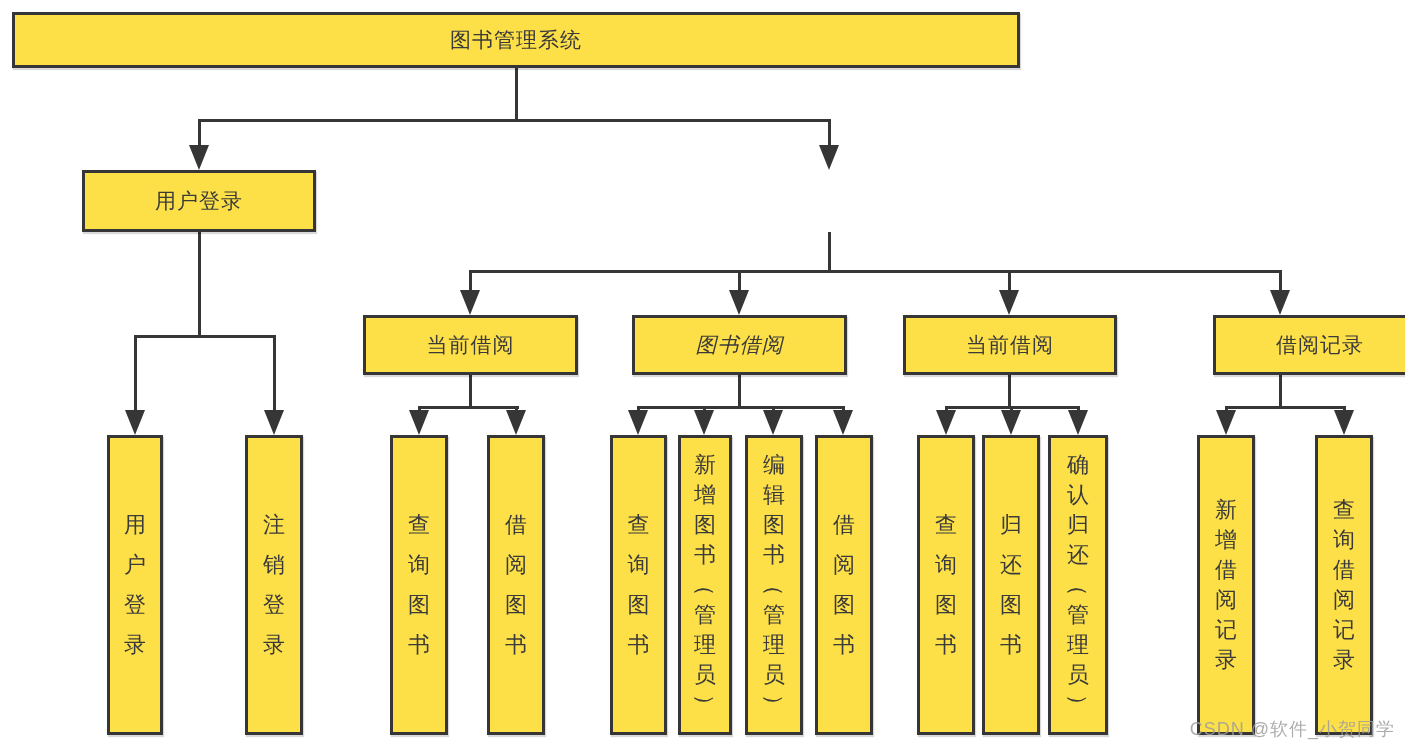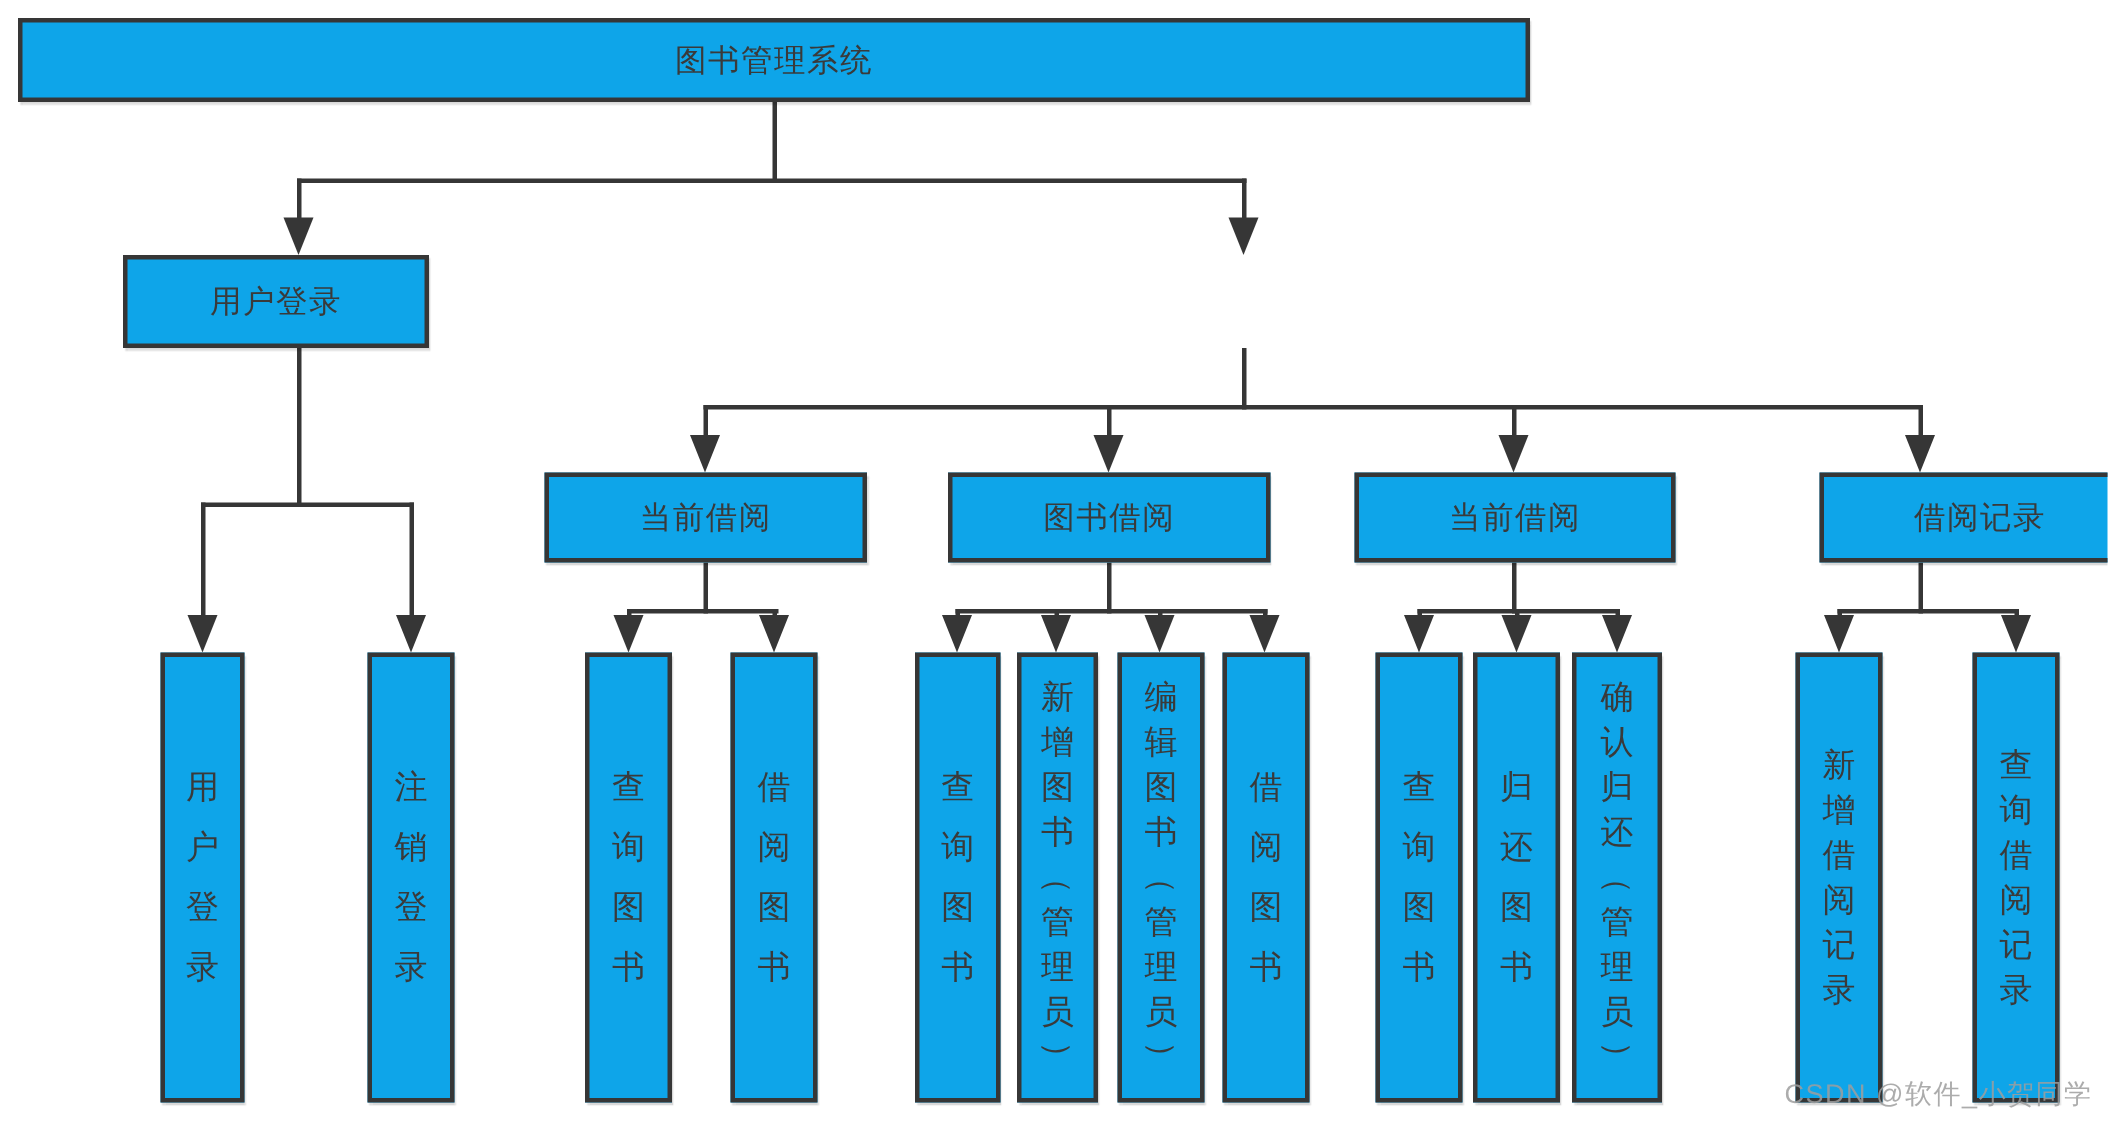"图书管理系统" .node { background: #0ea5e9 -> #fde047 }
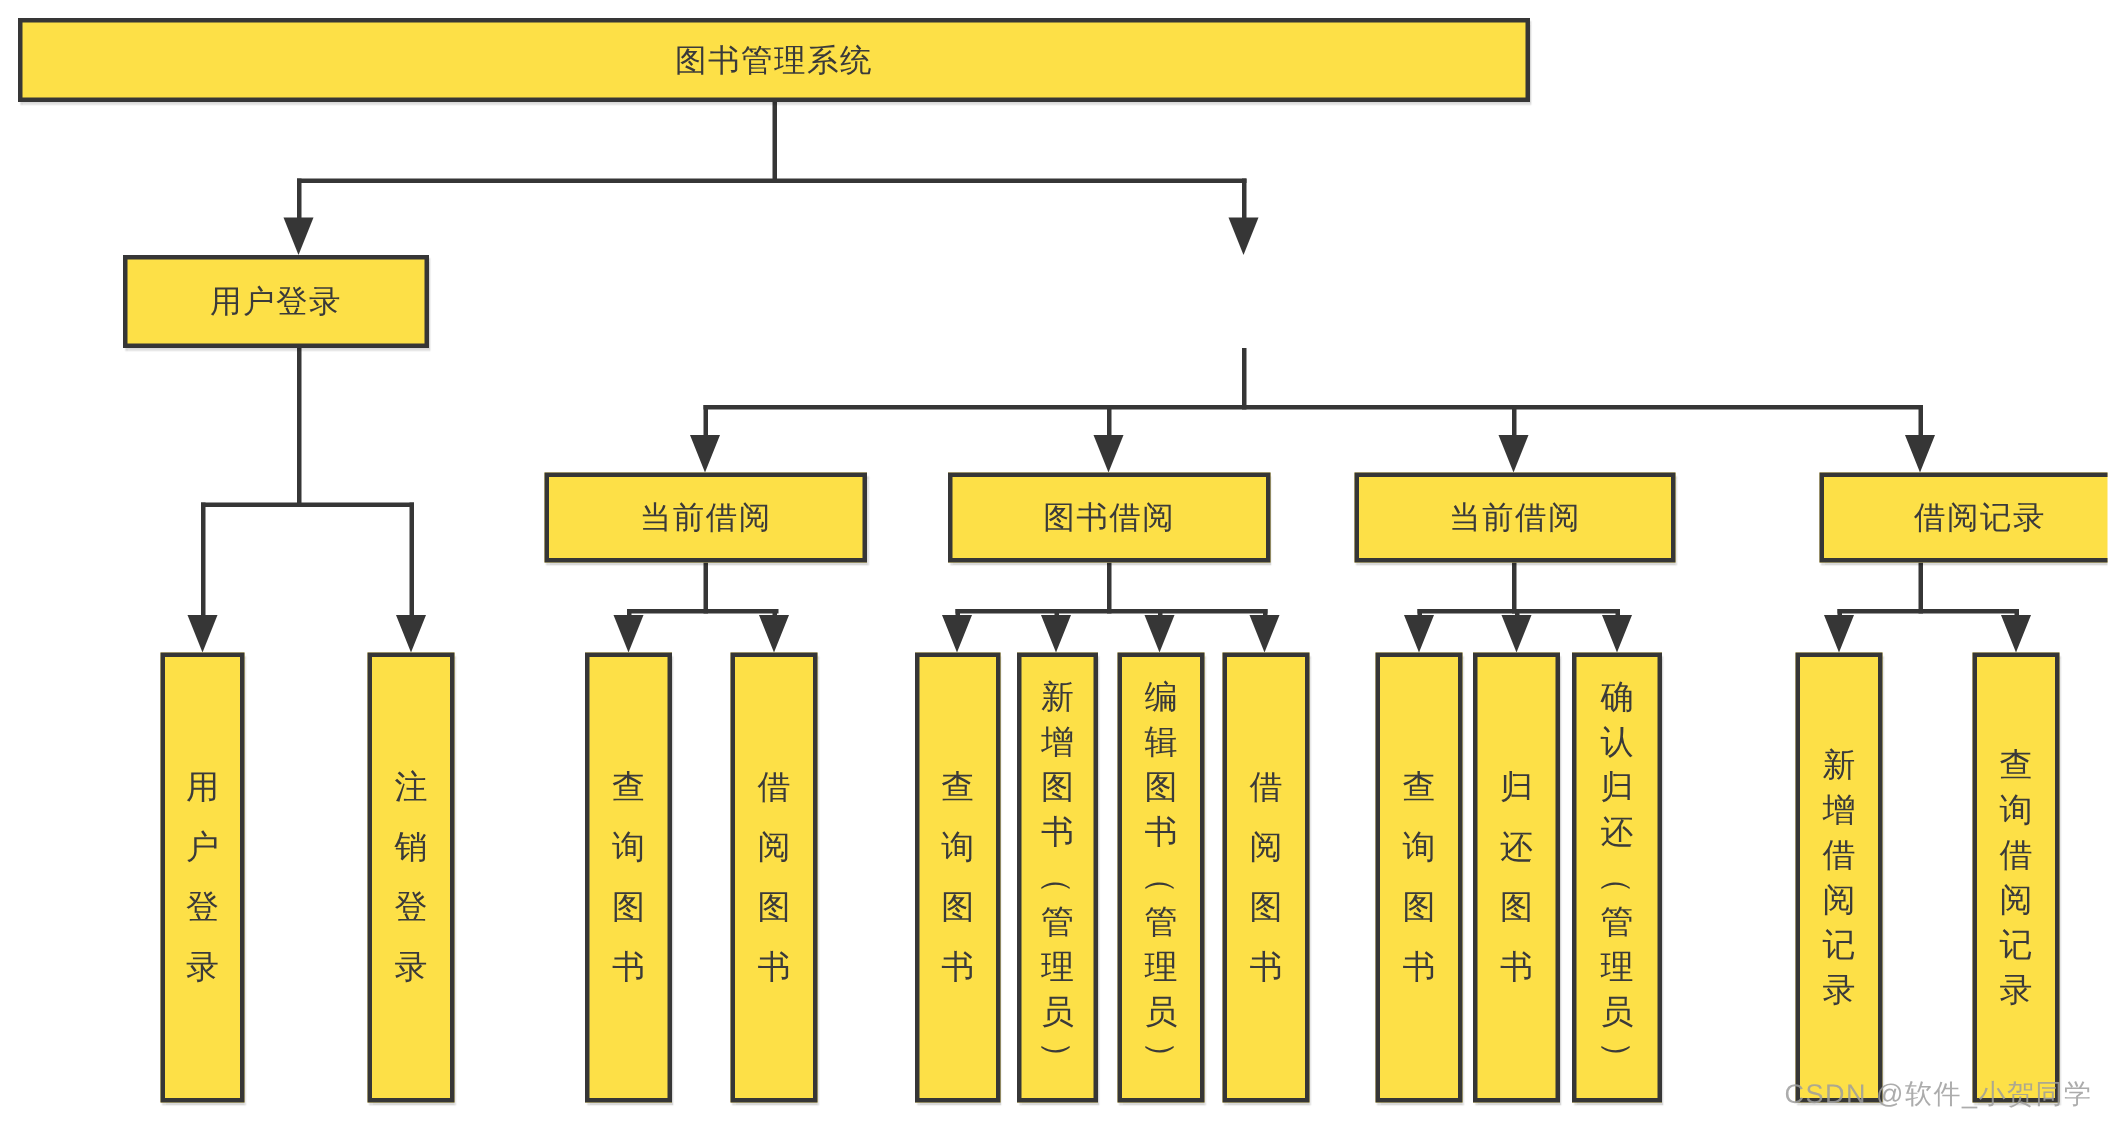"用户登录" div.node { width: 204px -> 234px }
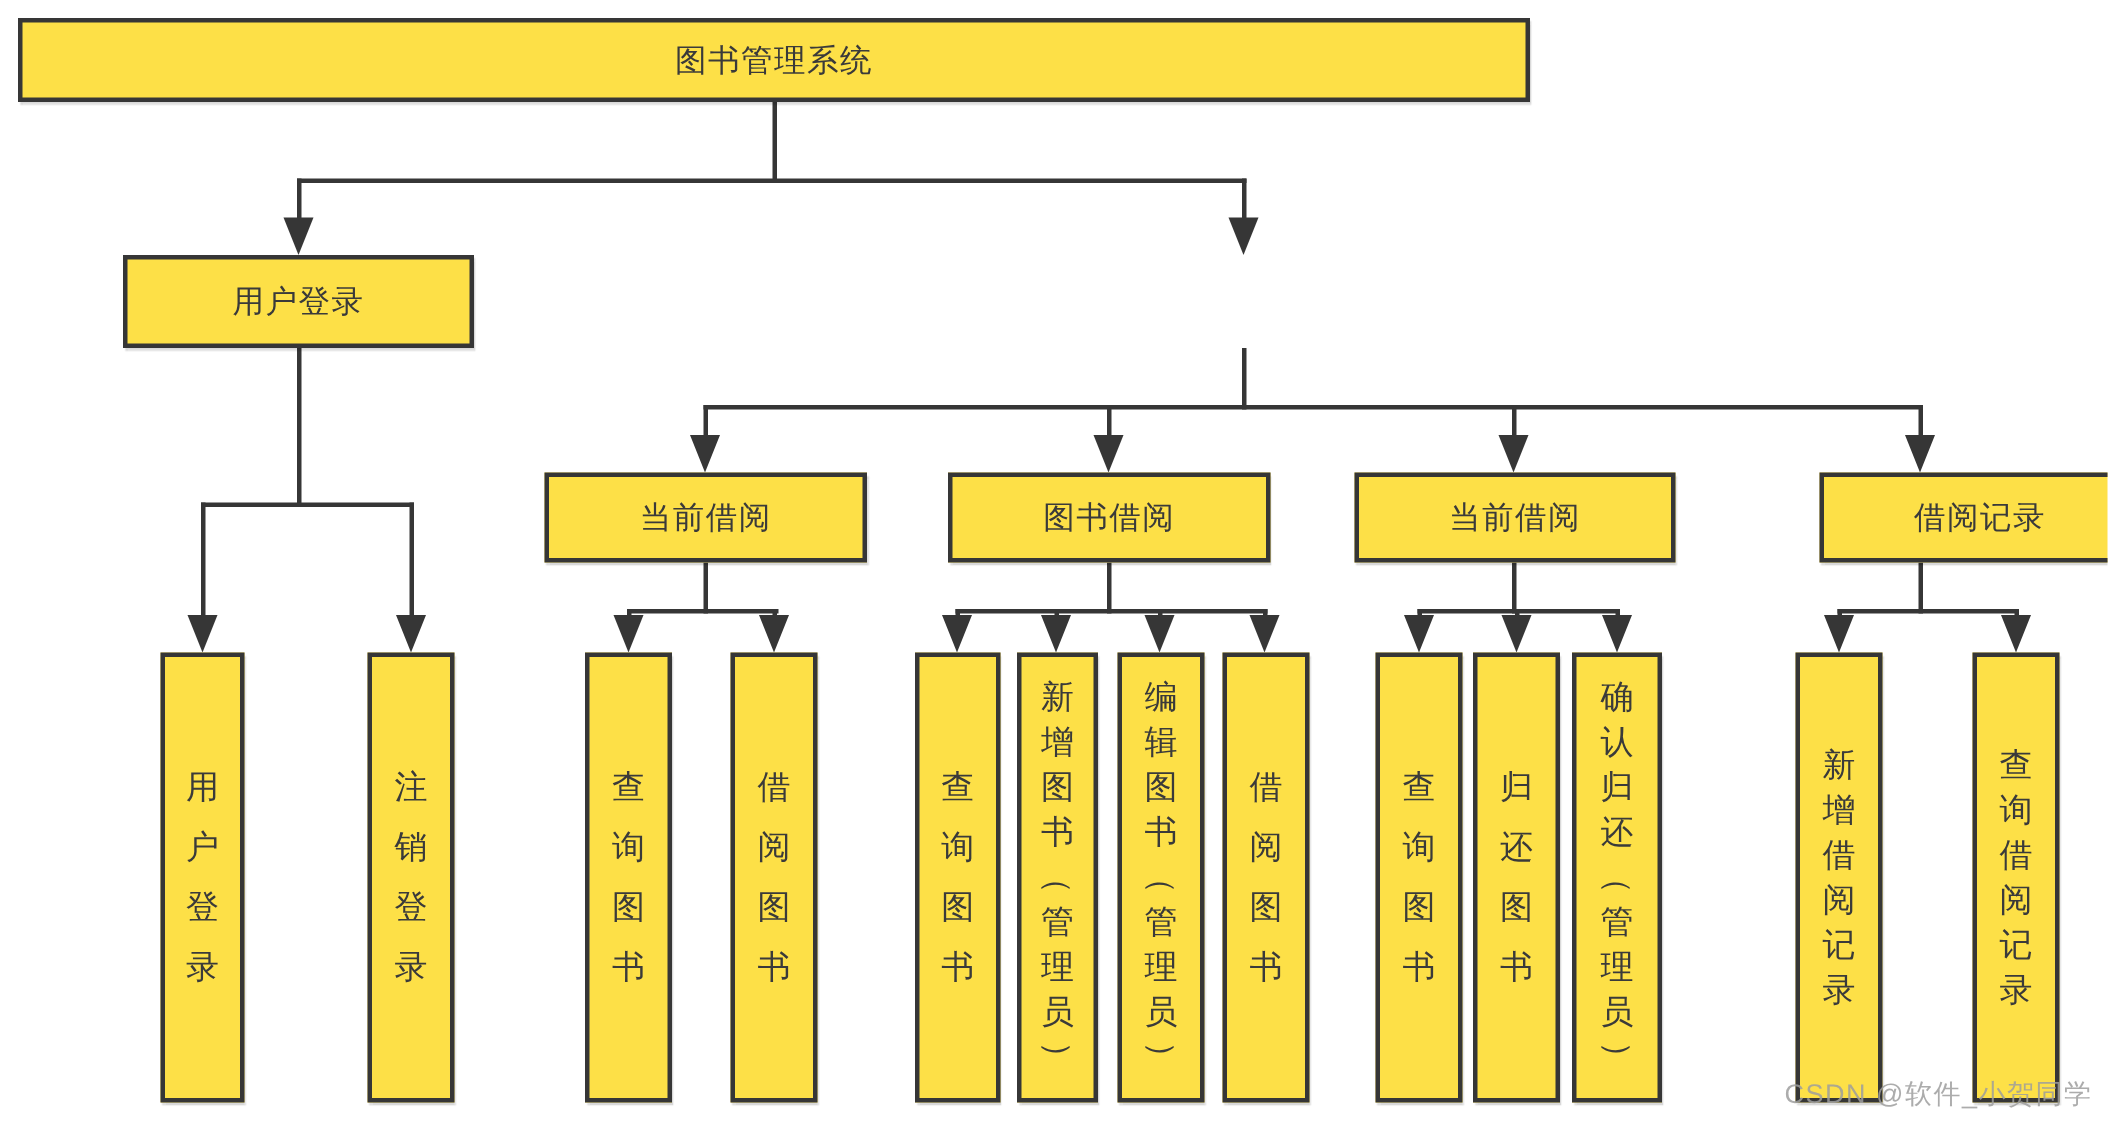"图书借阅" div.node { font-style: none -> italic }
